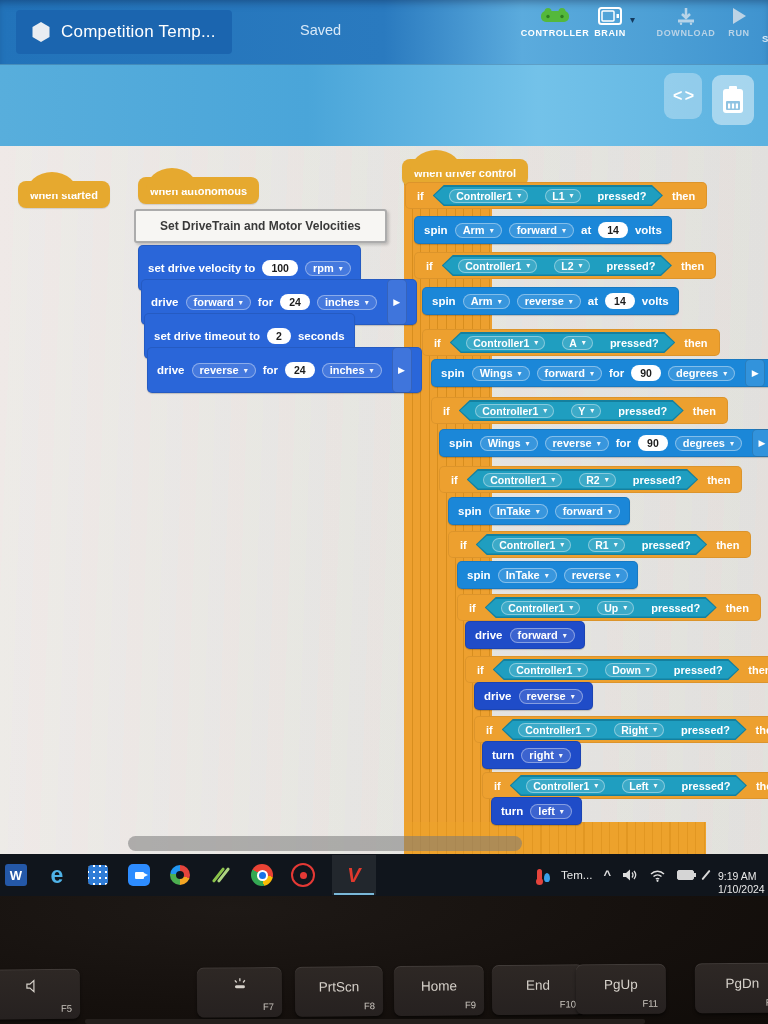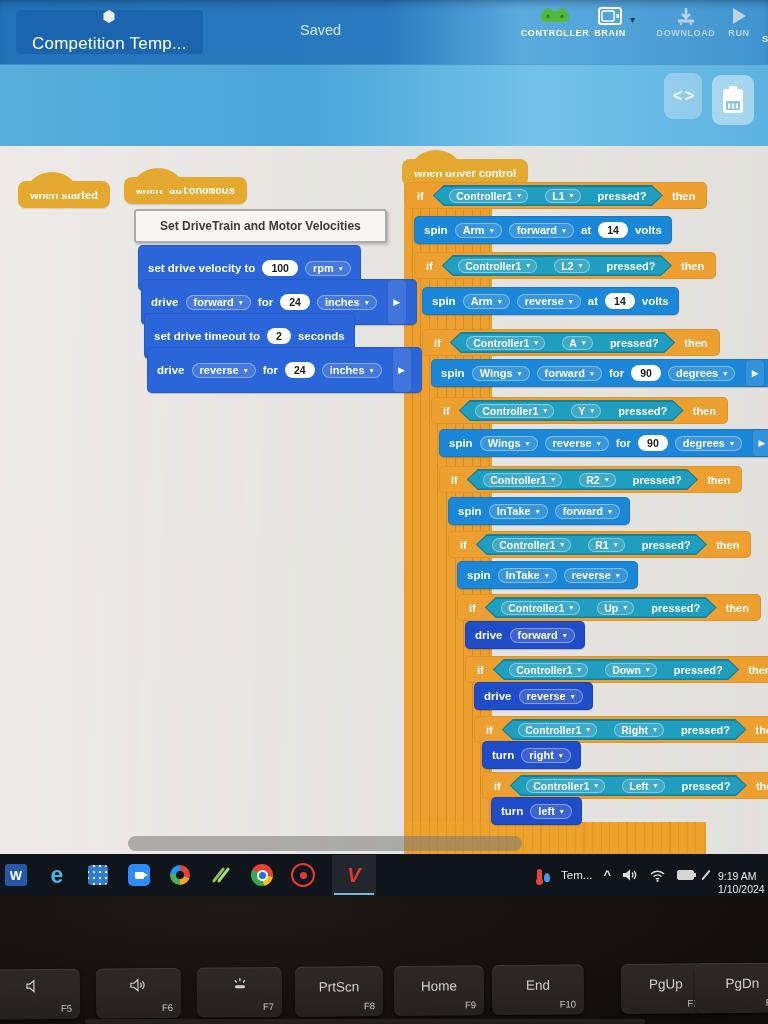"Competition Temp..." .title-pill { flex-direction: column -> none }
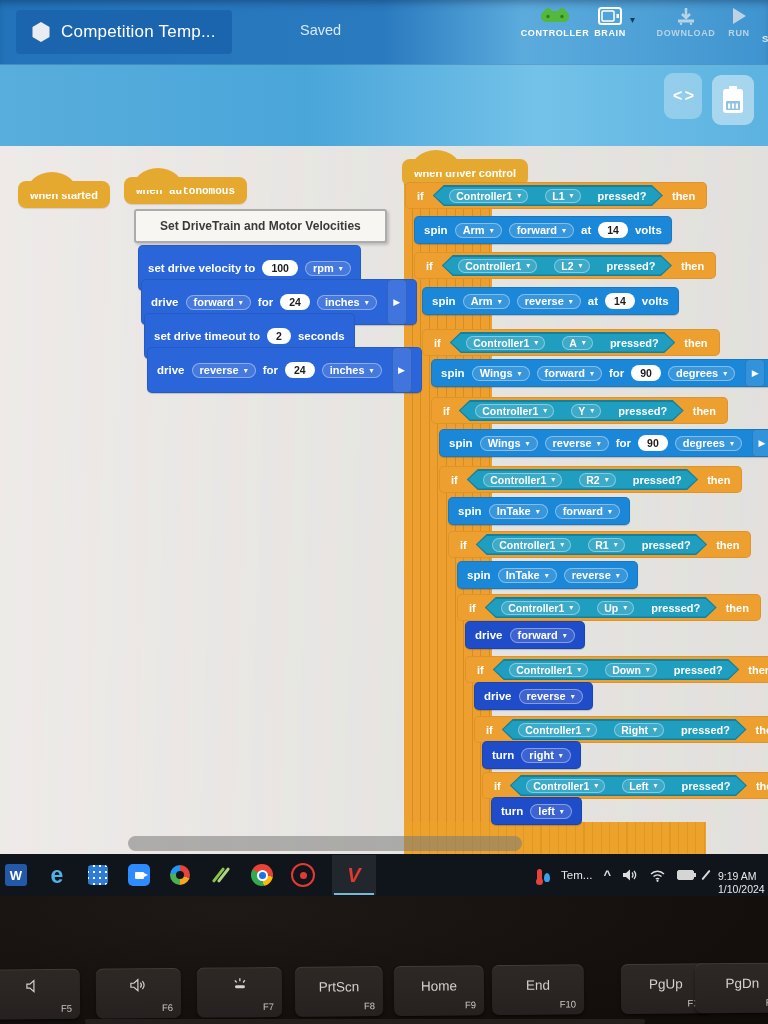"when autonomous" div.hat { font-family: Liberation Mono, monospace -> none; left: 124px -> 138px }
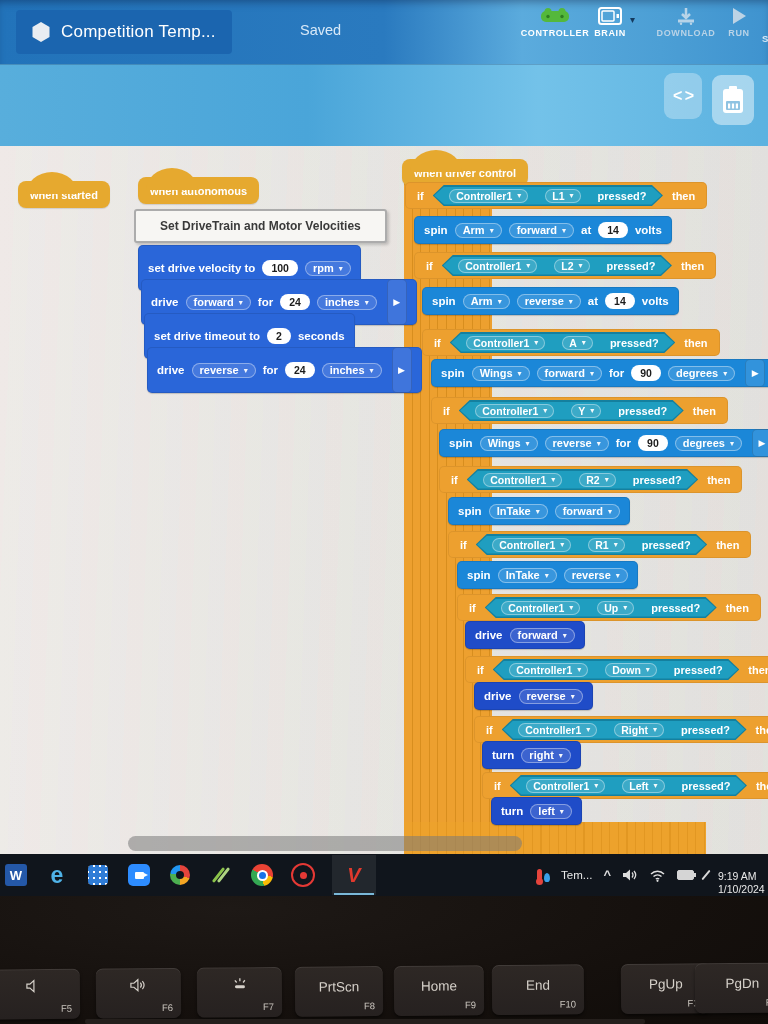"PgUp" div.key { left: 621px -> 576px }
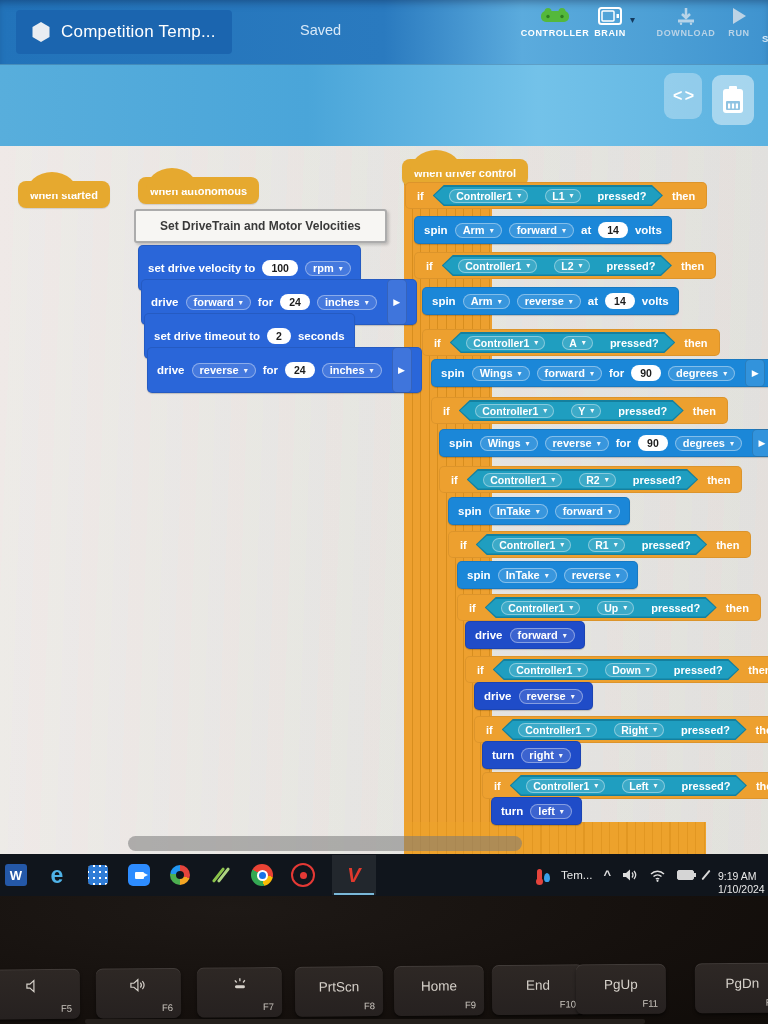"F6" div.key { html: <div> <span> <svg> <polygon></polygon> <path></path> </svg> </span> <span>F6</span> </div> -> none }
